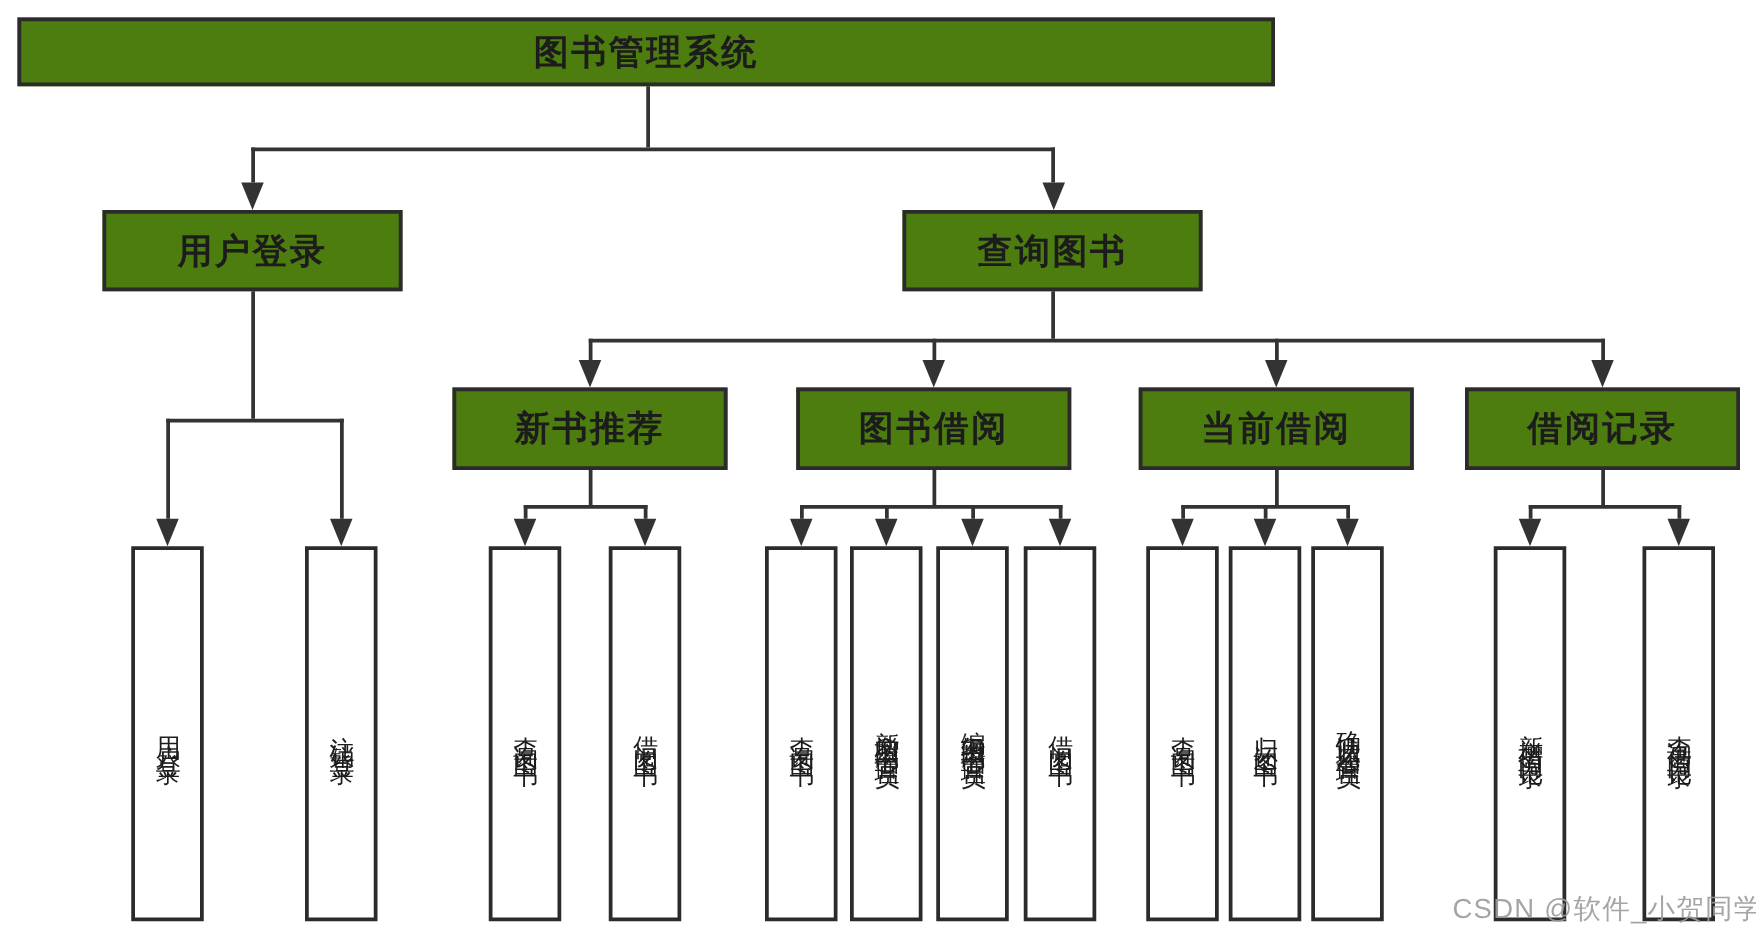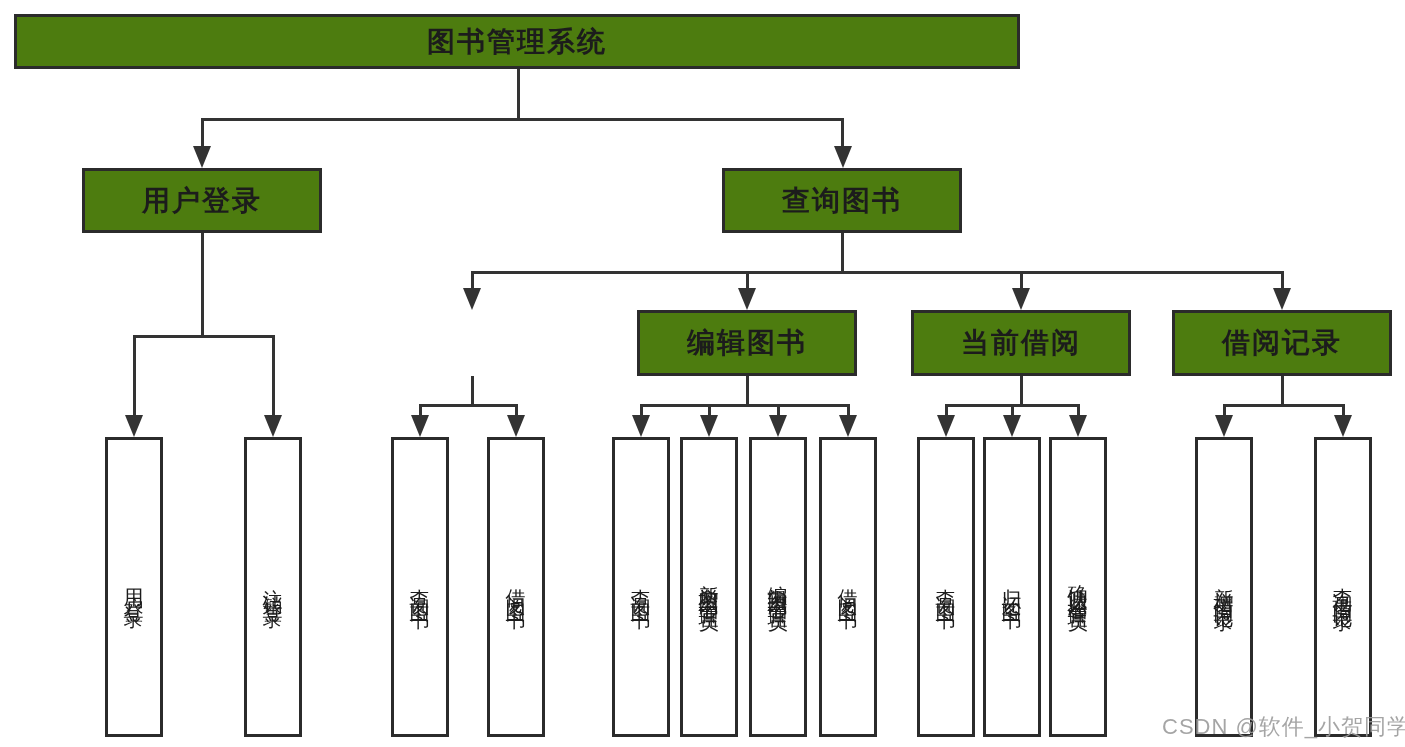"新书推荐" div.hbox { html: none -> <div>新书推荐</div> }
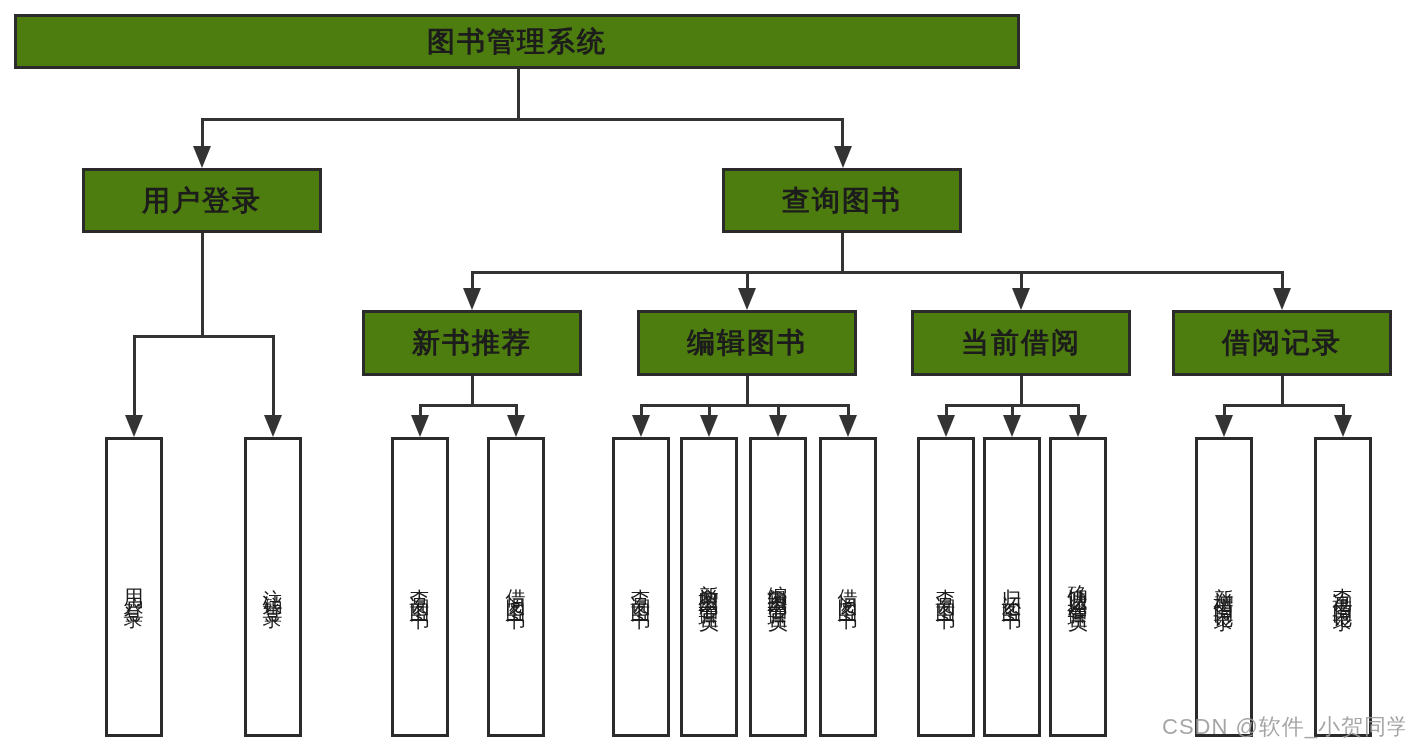"编辑图书" div.hbox { text: 编辑图书 -> 图书借阅 }
